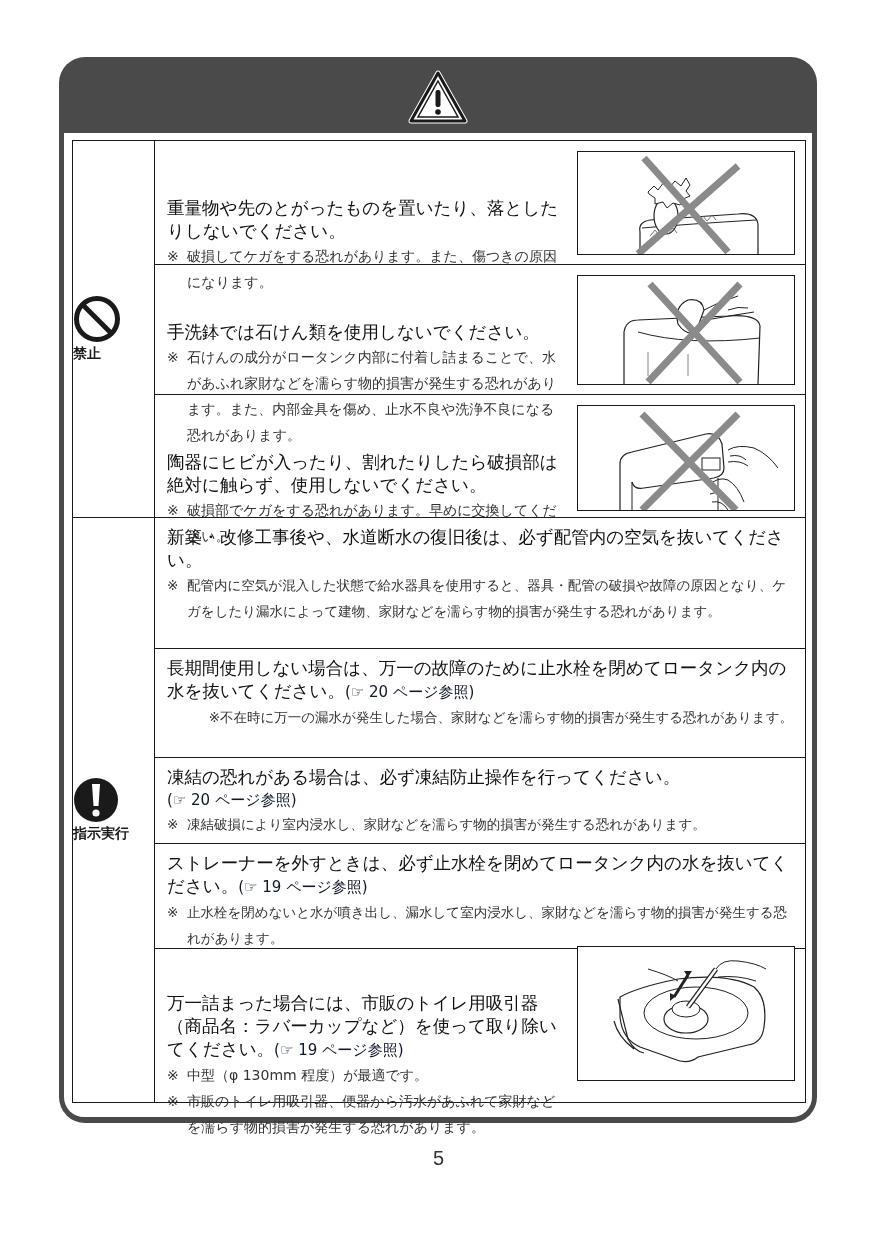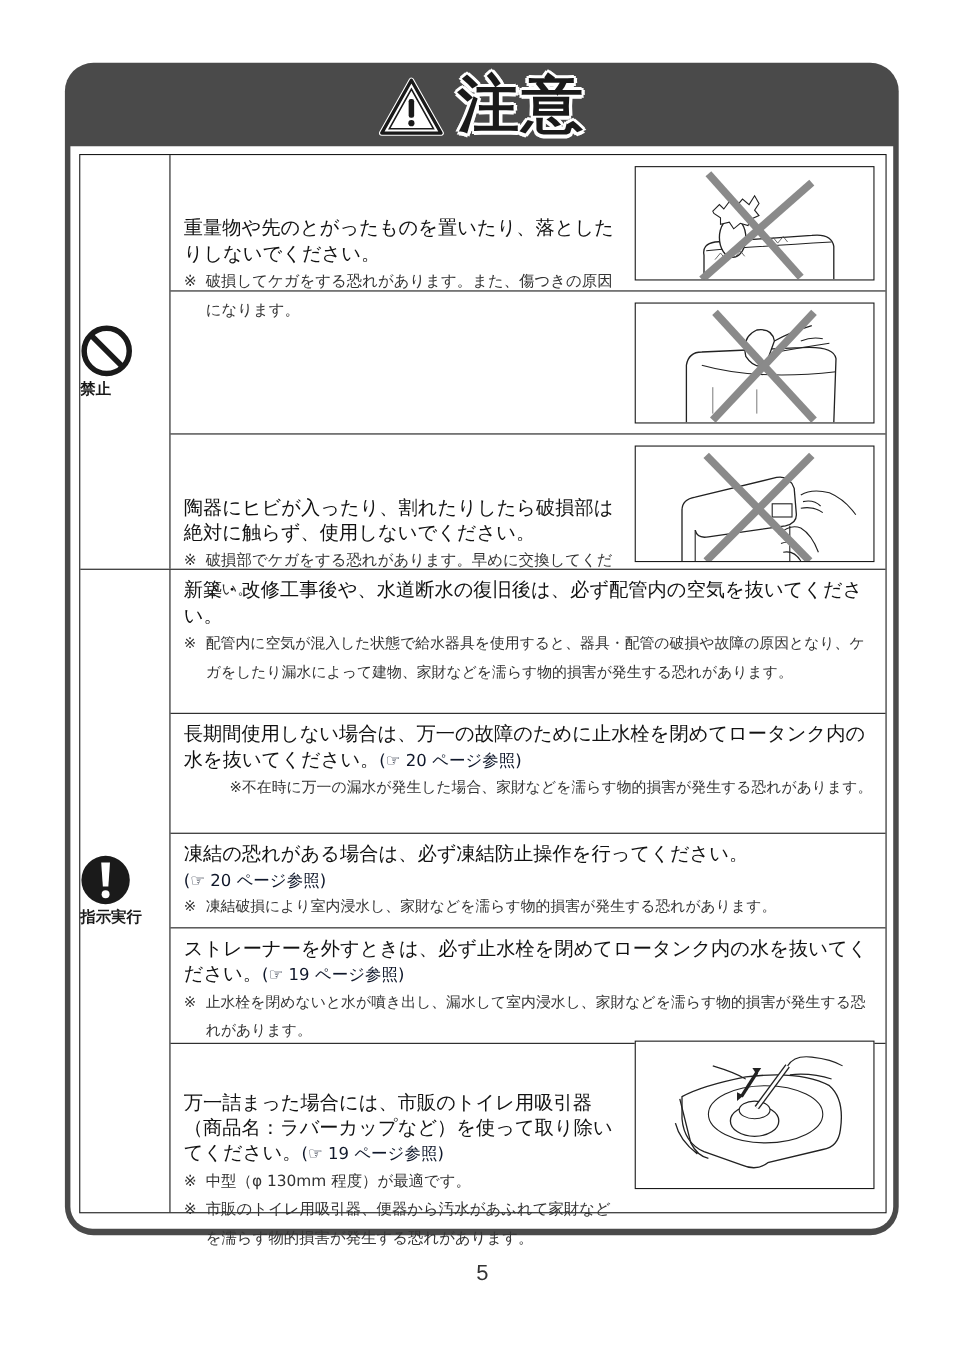"注意" span.title { html: <span>注意</span> -> none }
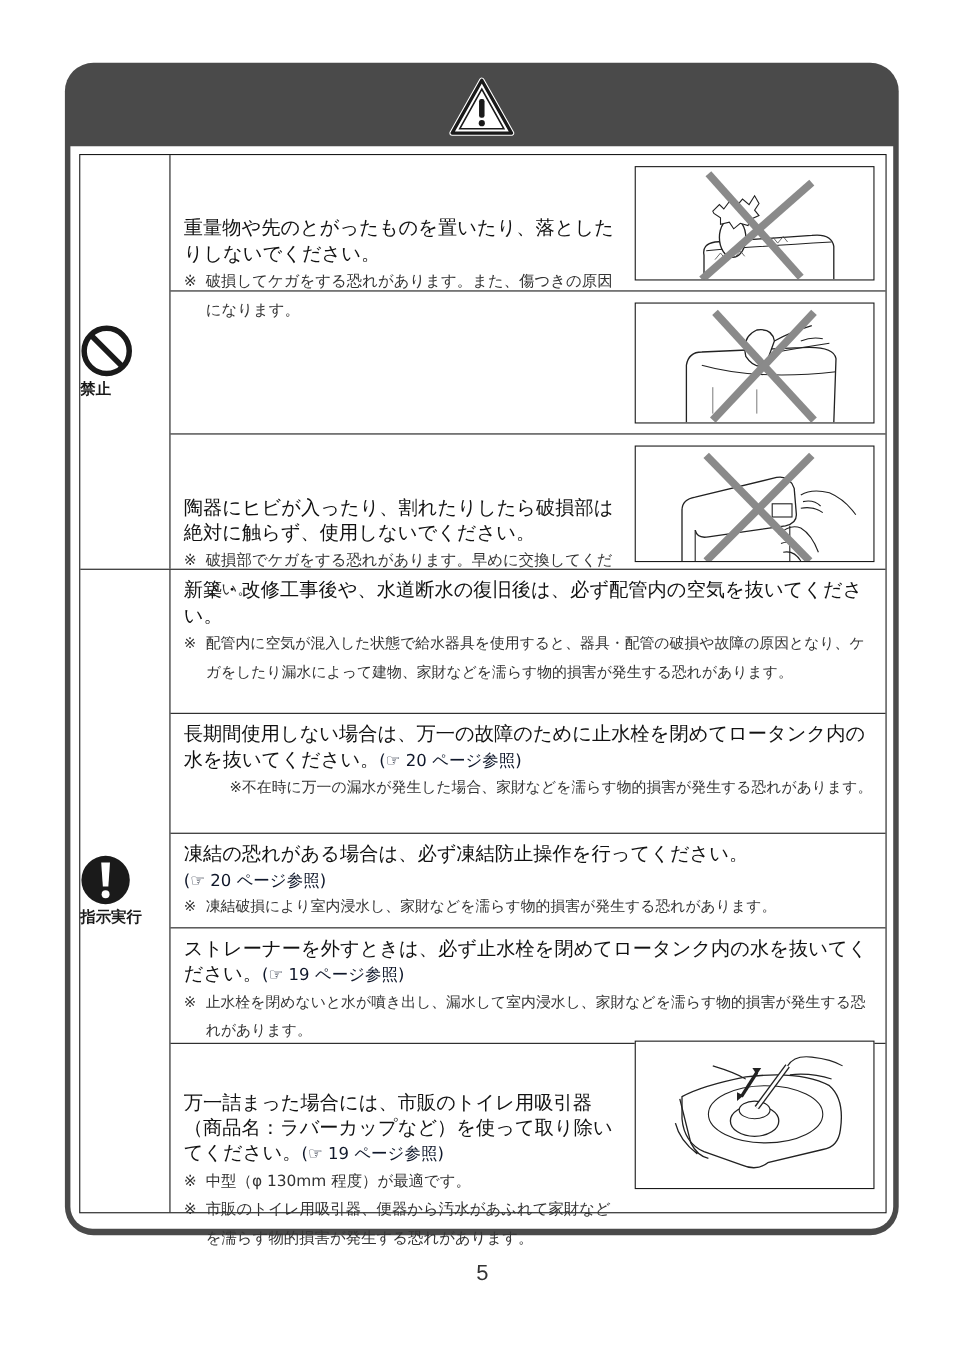"手洗鉢では石けん類を使用しないでください。" div.text { html: none -> <div> <div>手洗鉢では石けん類を使用しないでください。</div> <div><span>※</span><span>石けんの成分がロータンク内部に付着し詰まることで、水があふれ家財などを濡らす物的損害が発生する恐れがあります。また、内部金具を傷め、止水不良や洗浄不良になる恐れがあります。</span></div> </div> }
